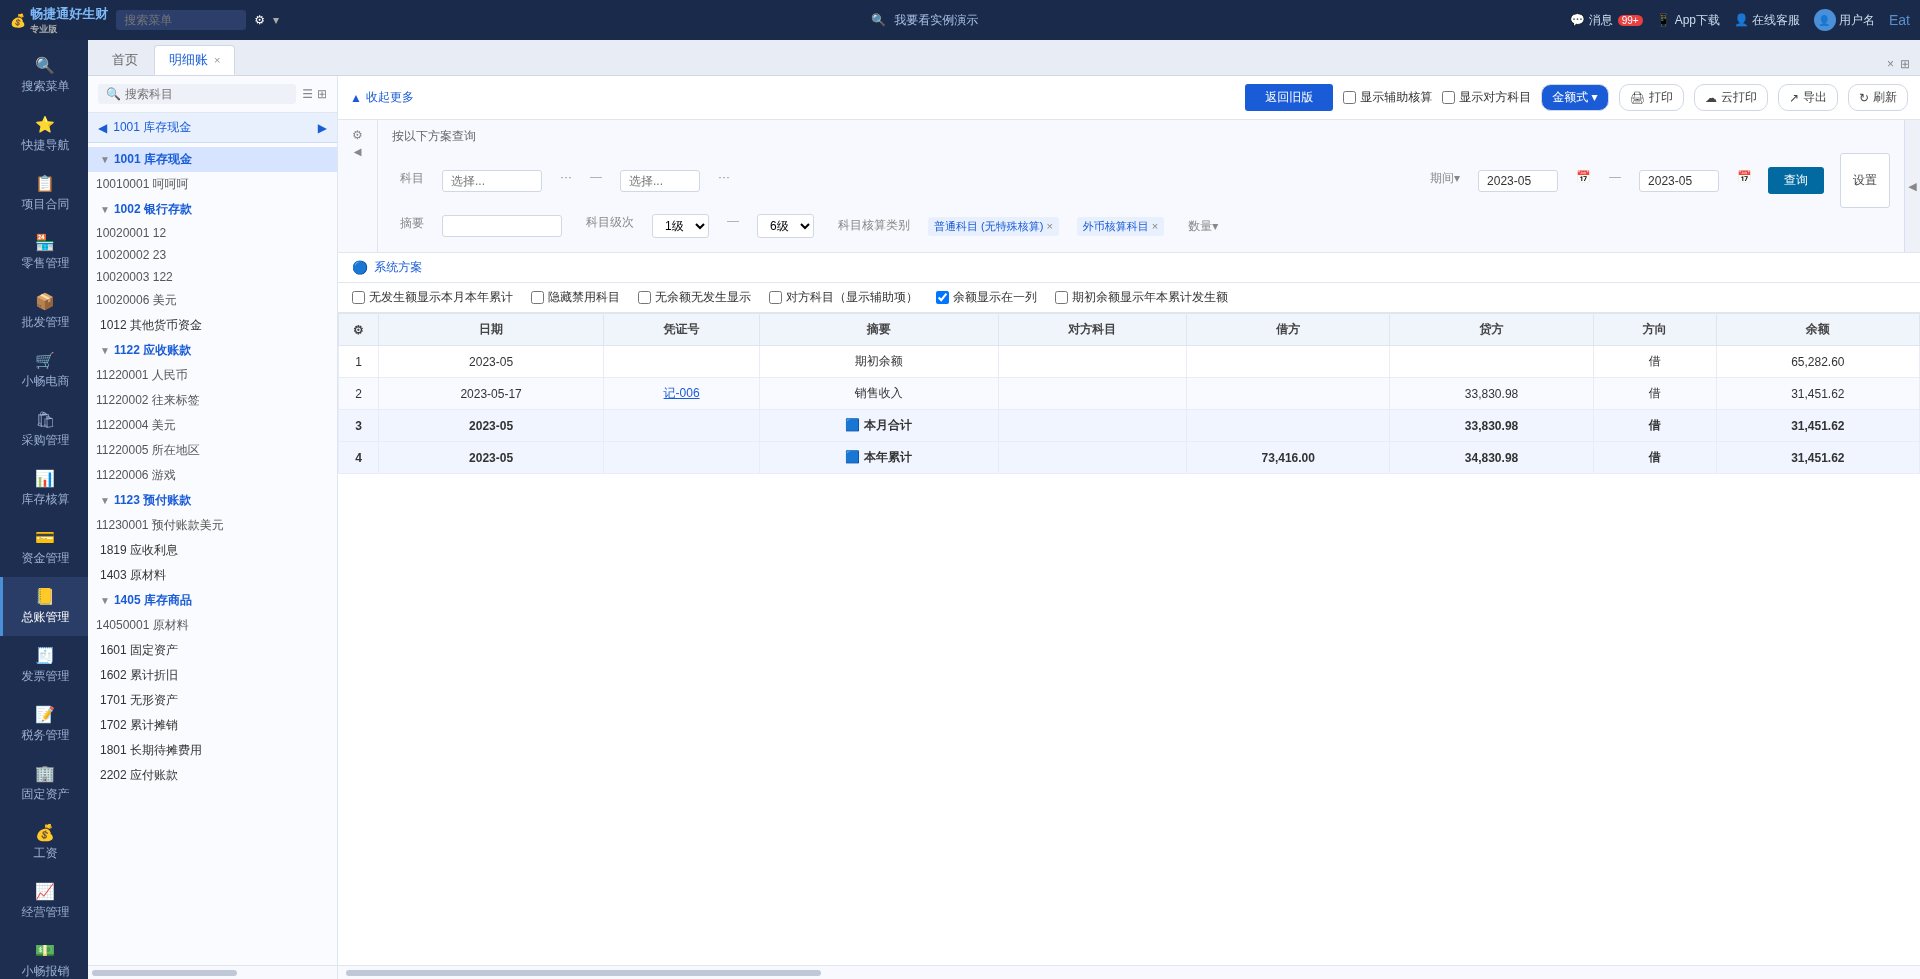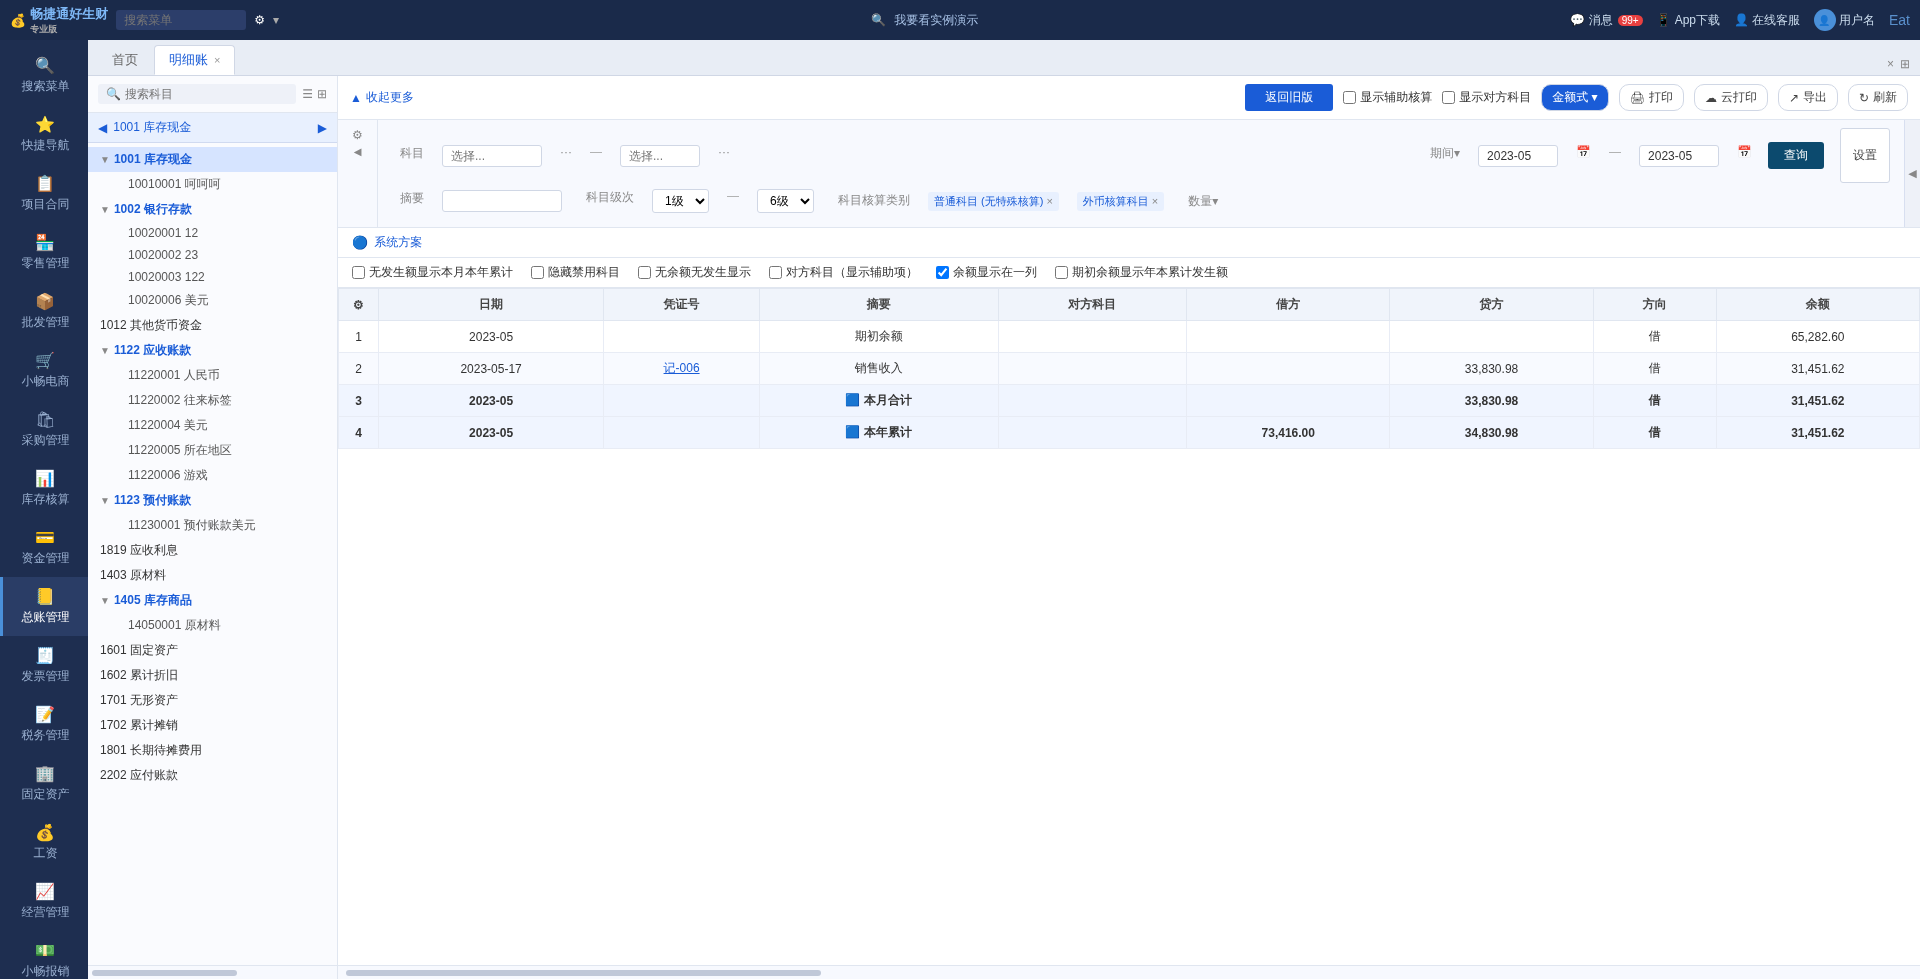"按以下方案查询" div { html: none -> <div> <span>按以下方案查询</span> </div> }
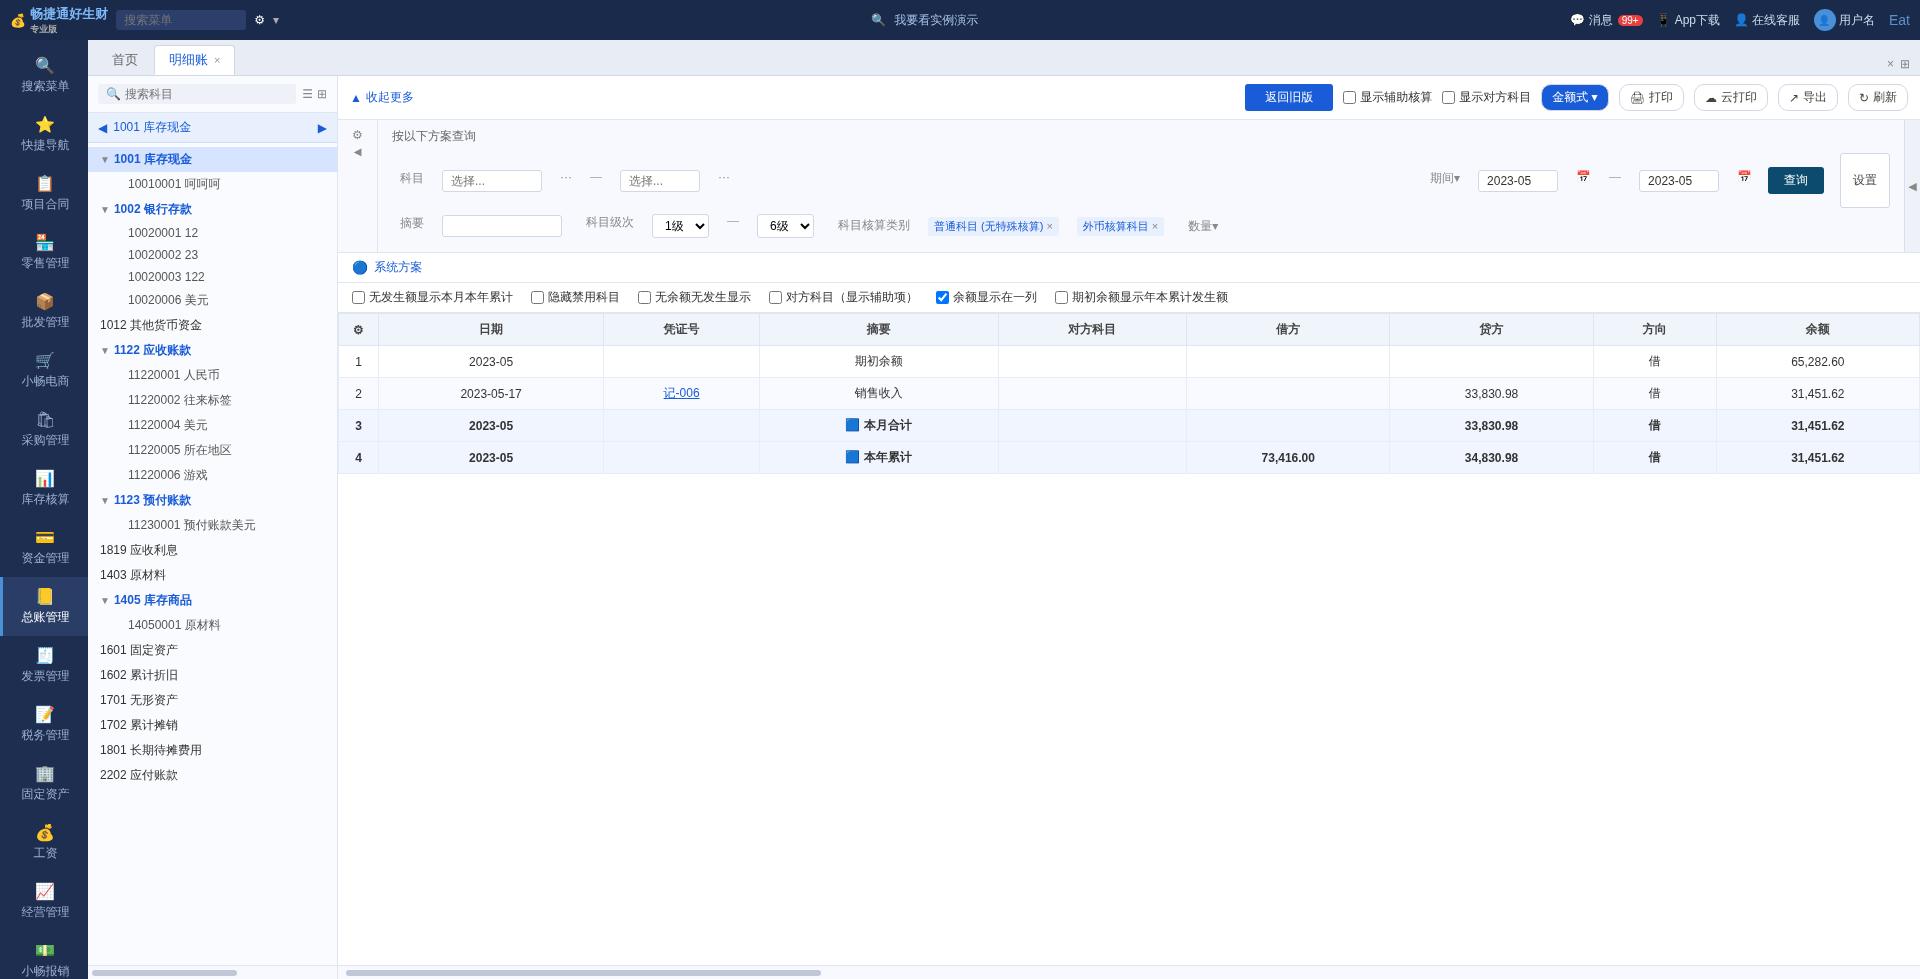"10010001 呵呵呵" .tree-node.child { padding-left: 40px -> 8px }
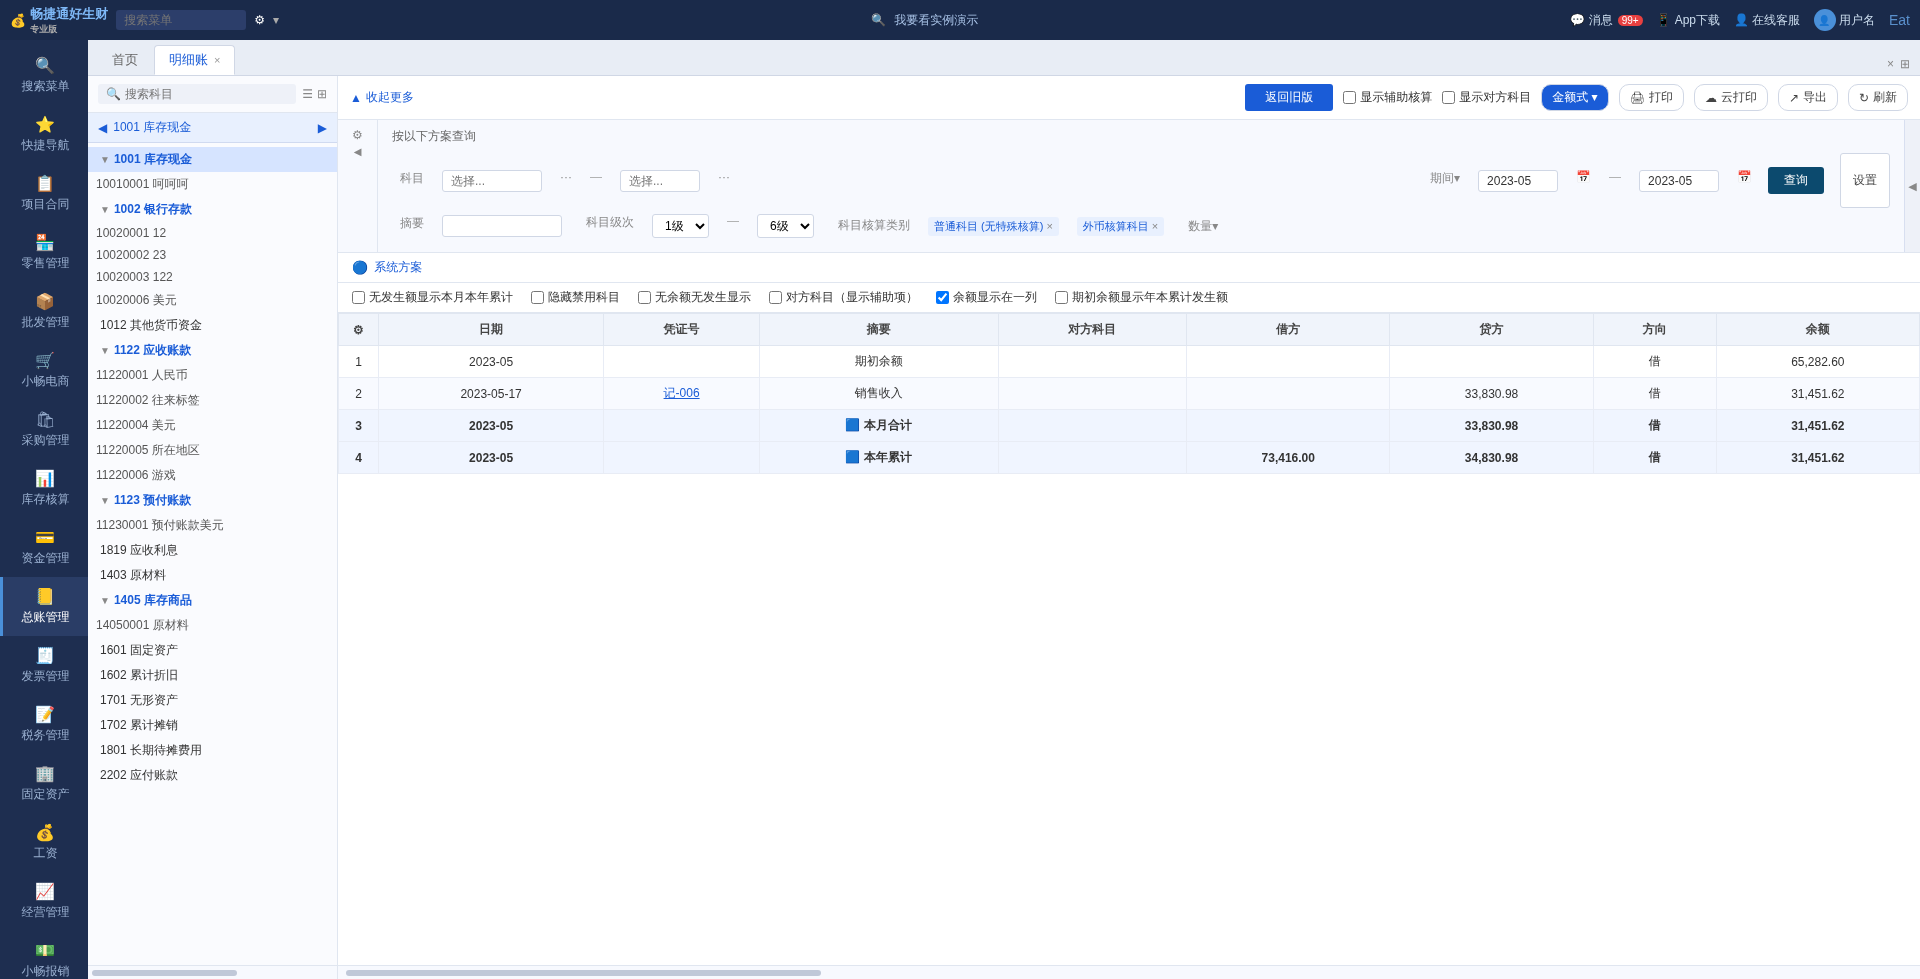"查询" .action-btn { background: #0c4a6e -> #0369a1 }
